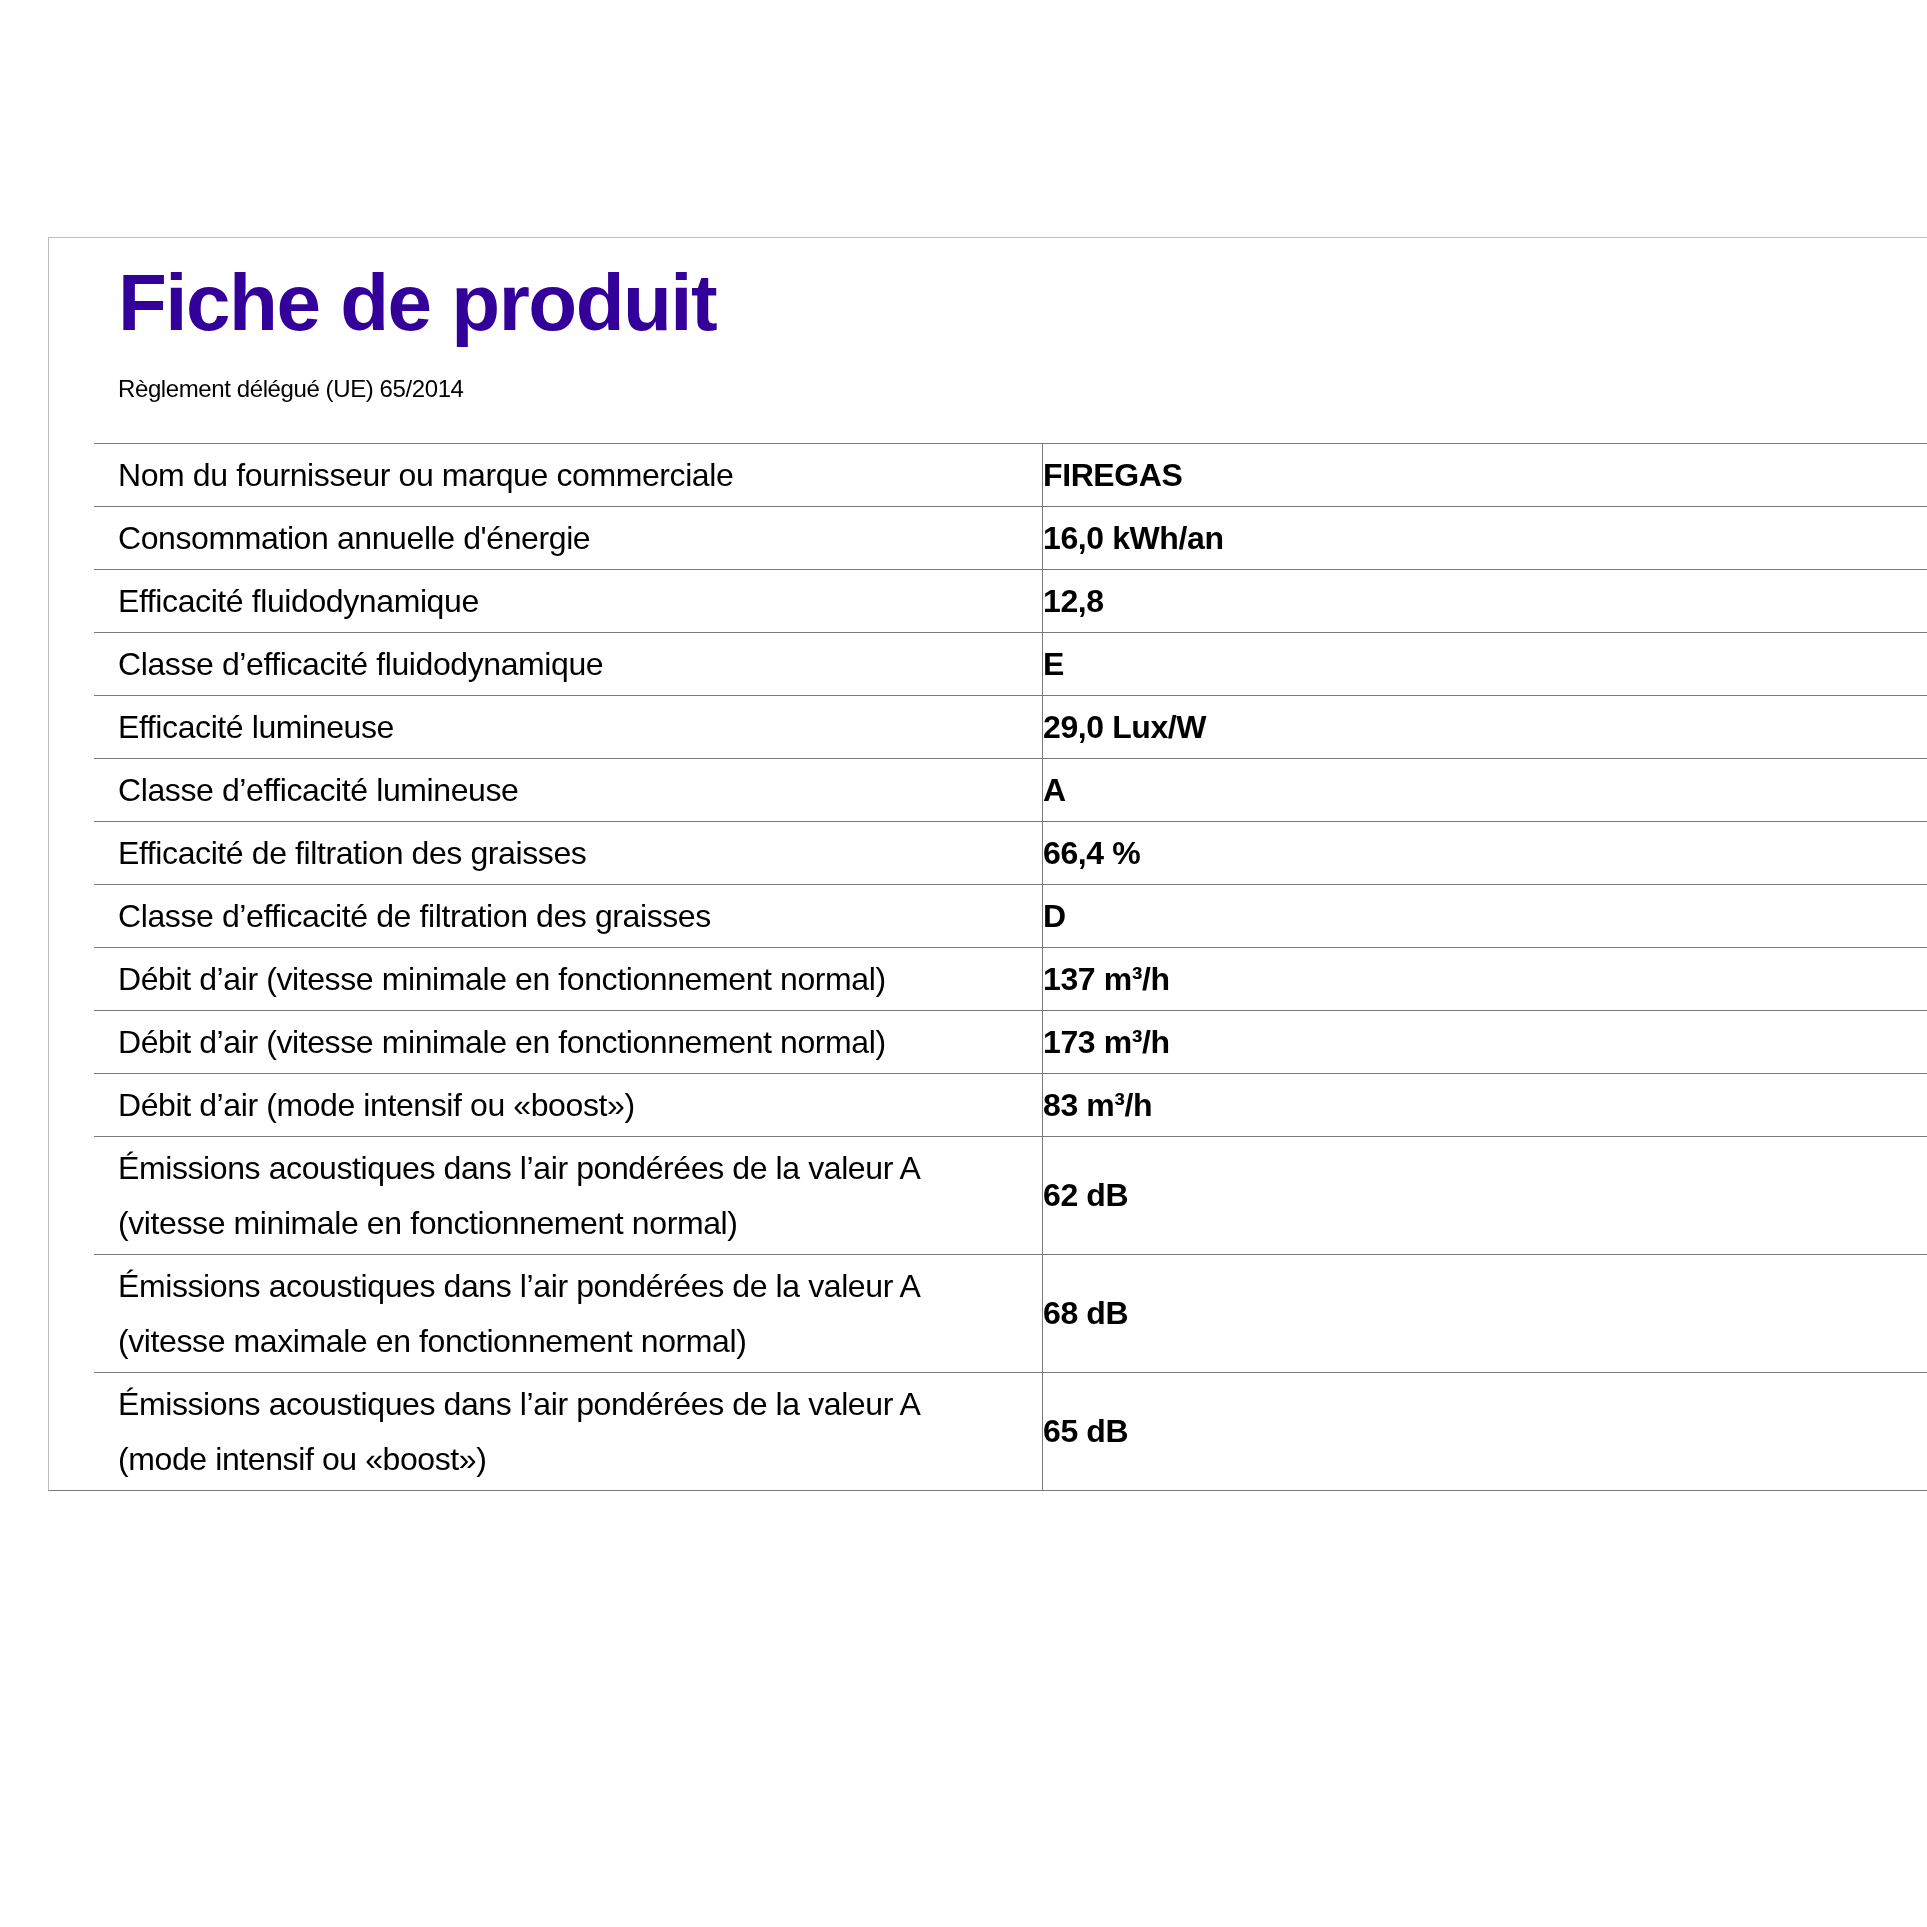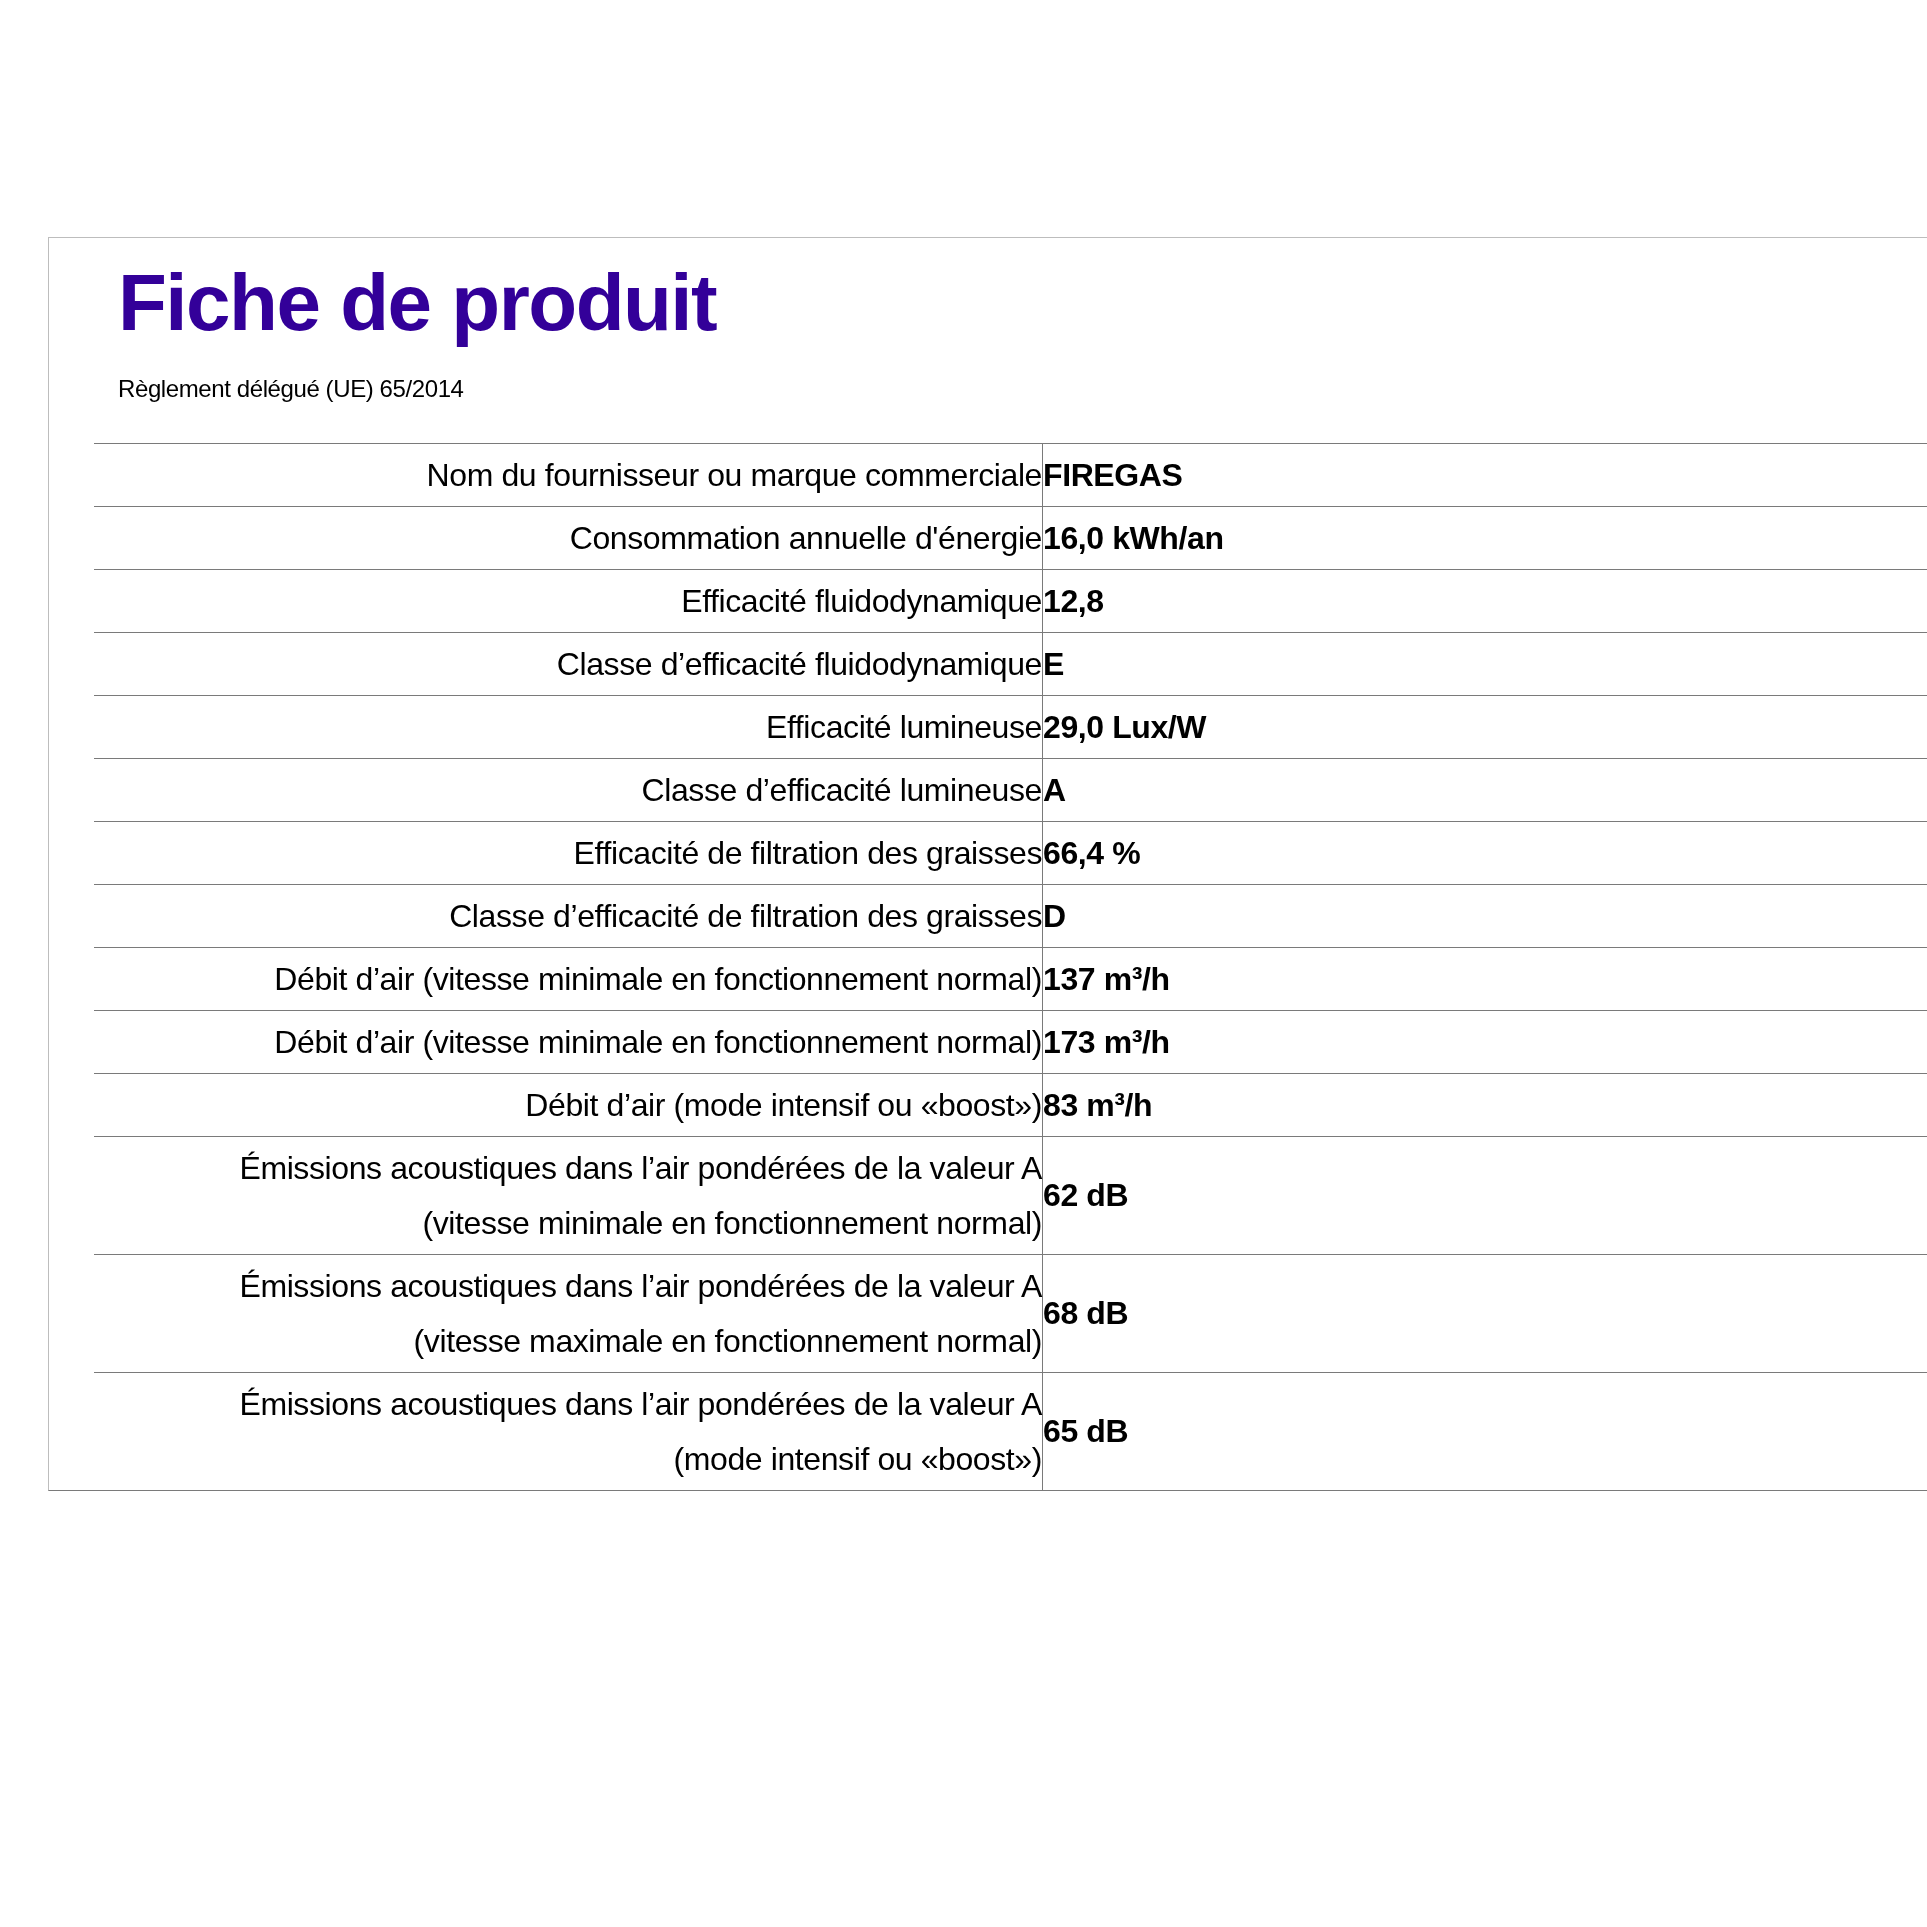"Nom du fournisseur ou marque" td { text-align: right -> none }
